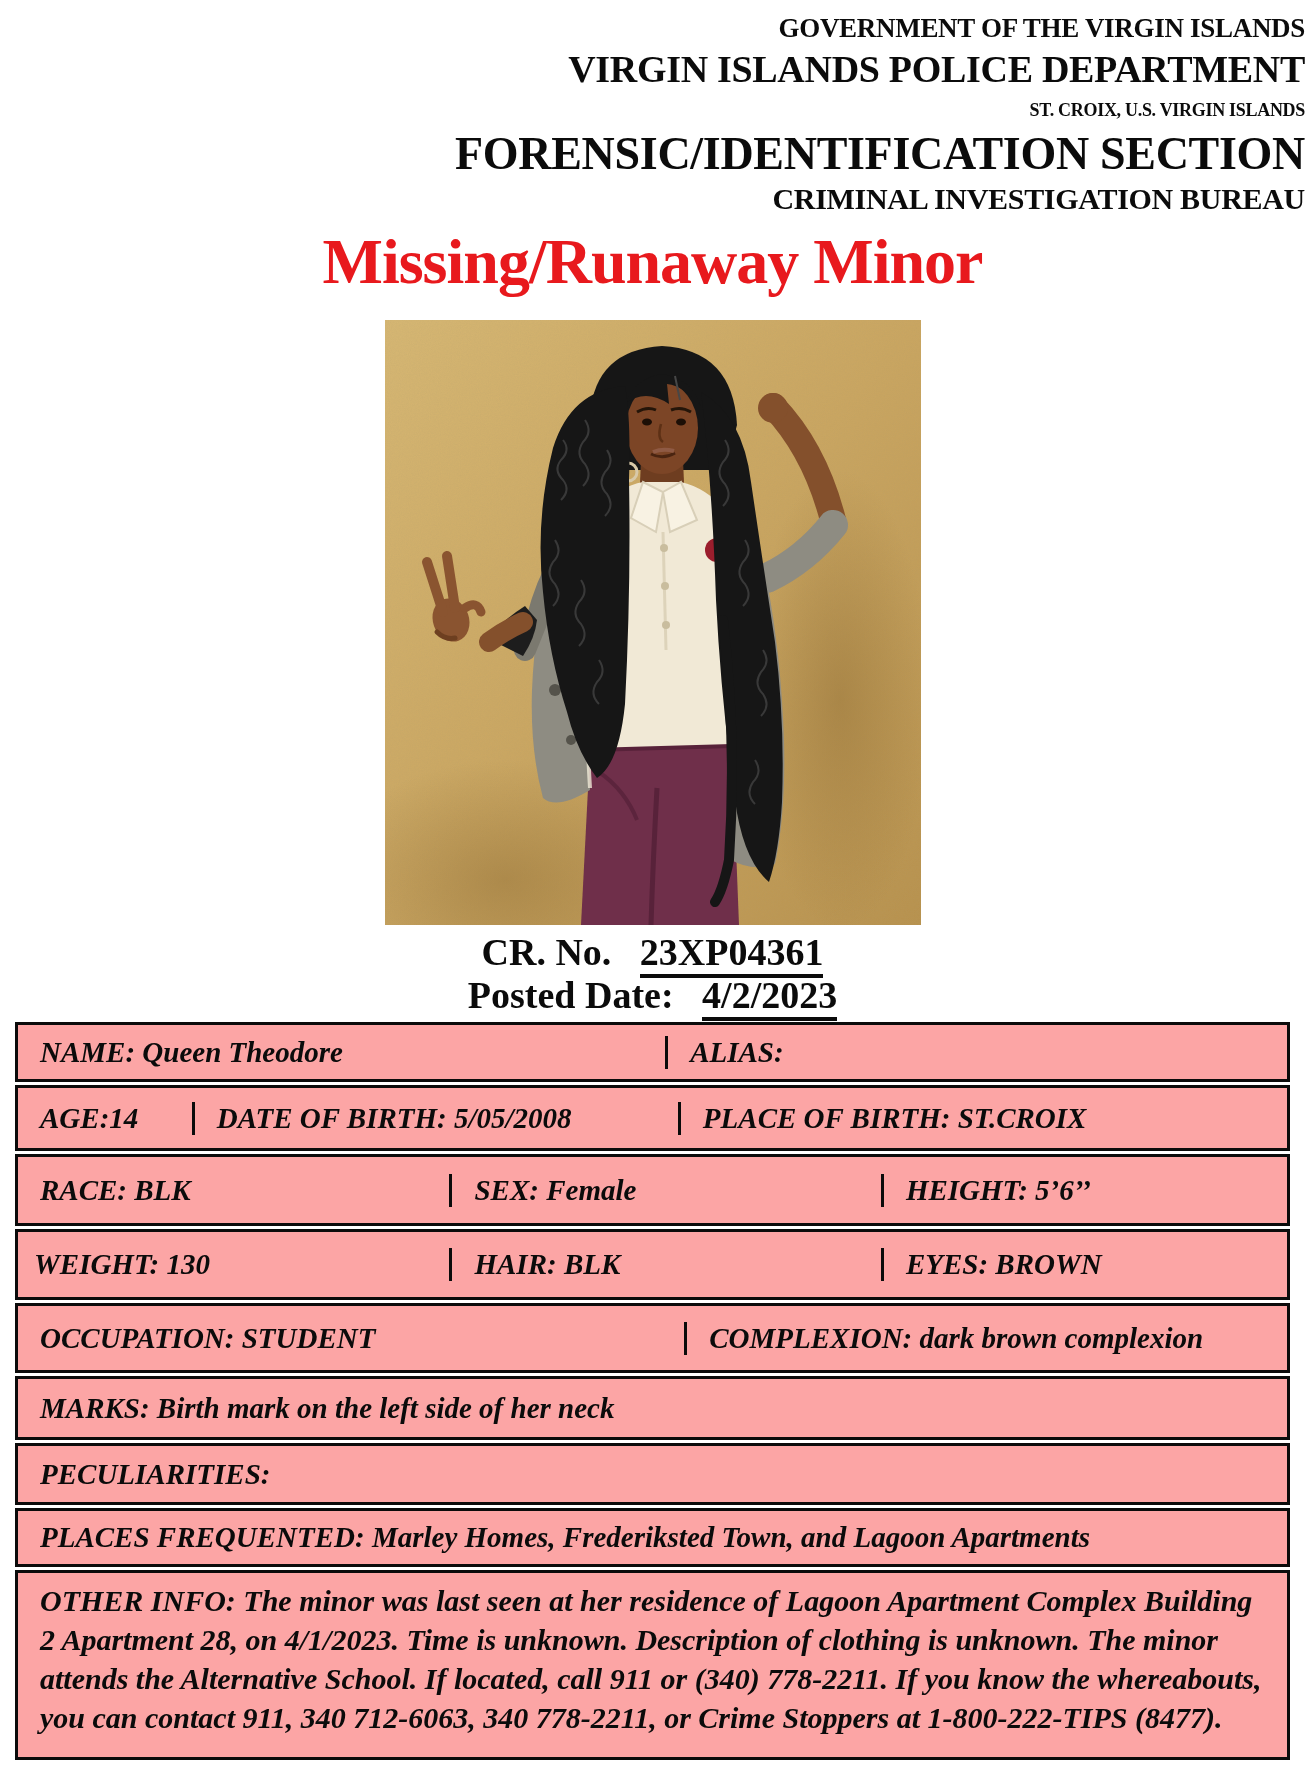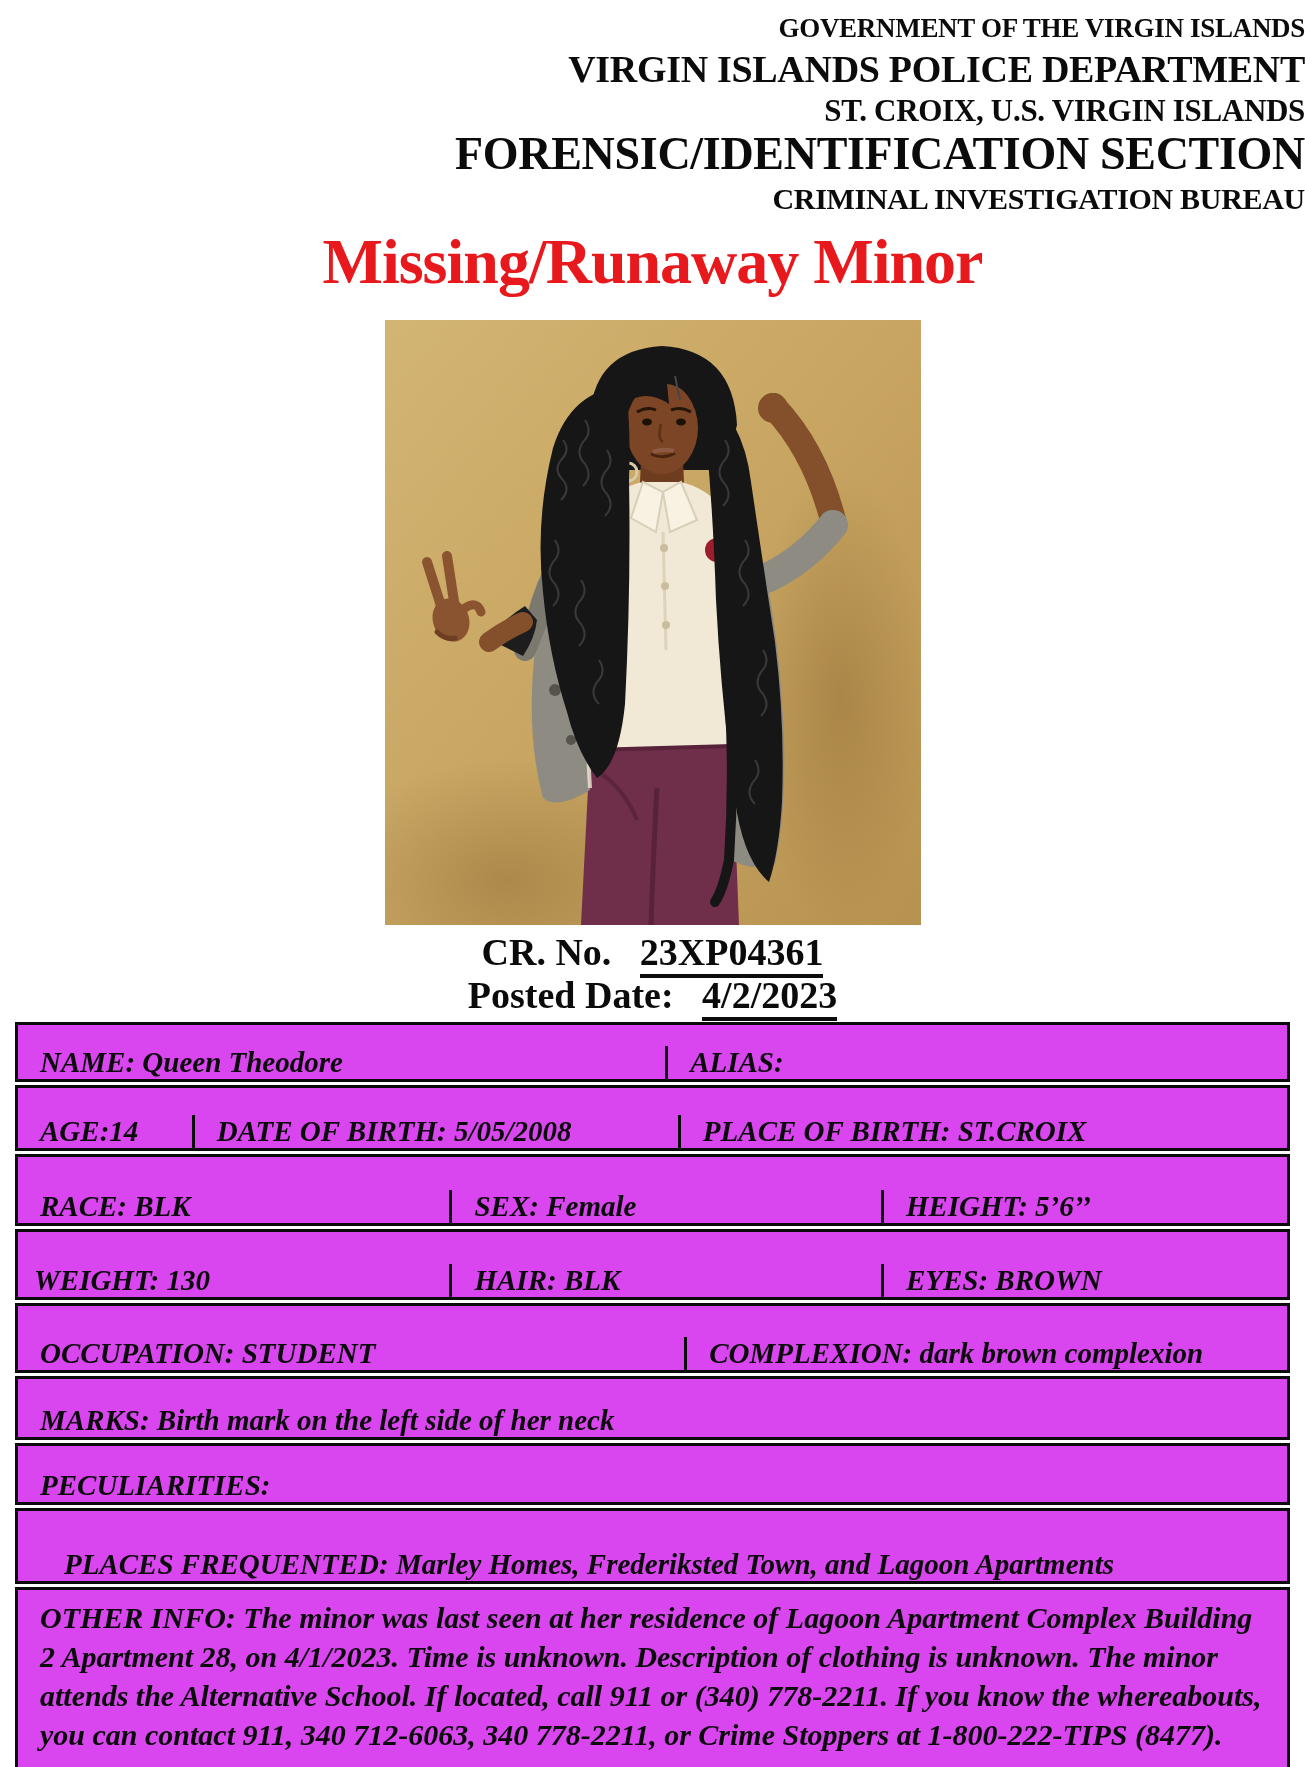"ST. CROIX, U.S. VIRGIN ISLANDS" .hl3 { font-size: 31px -> 18px }
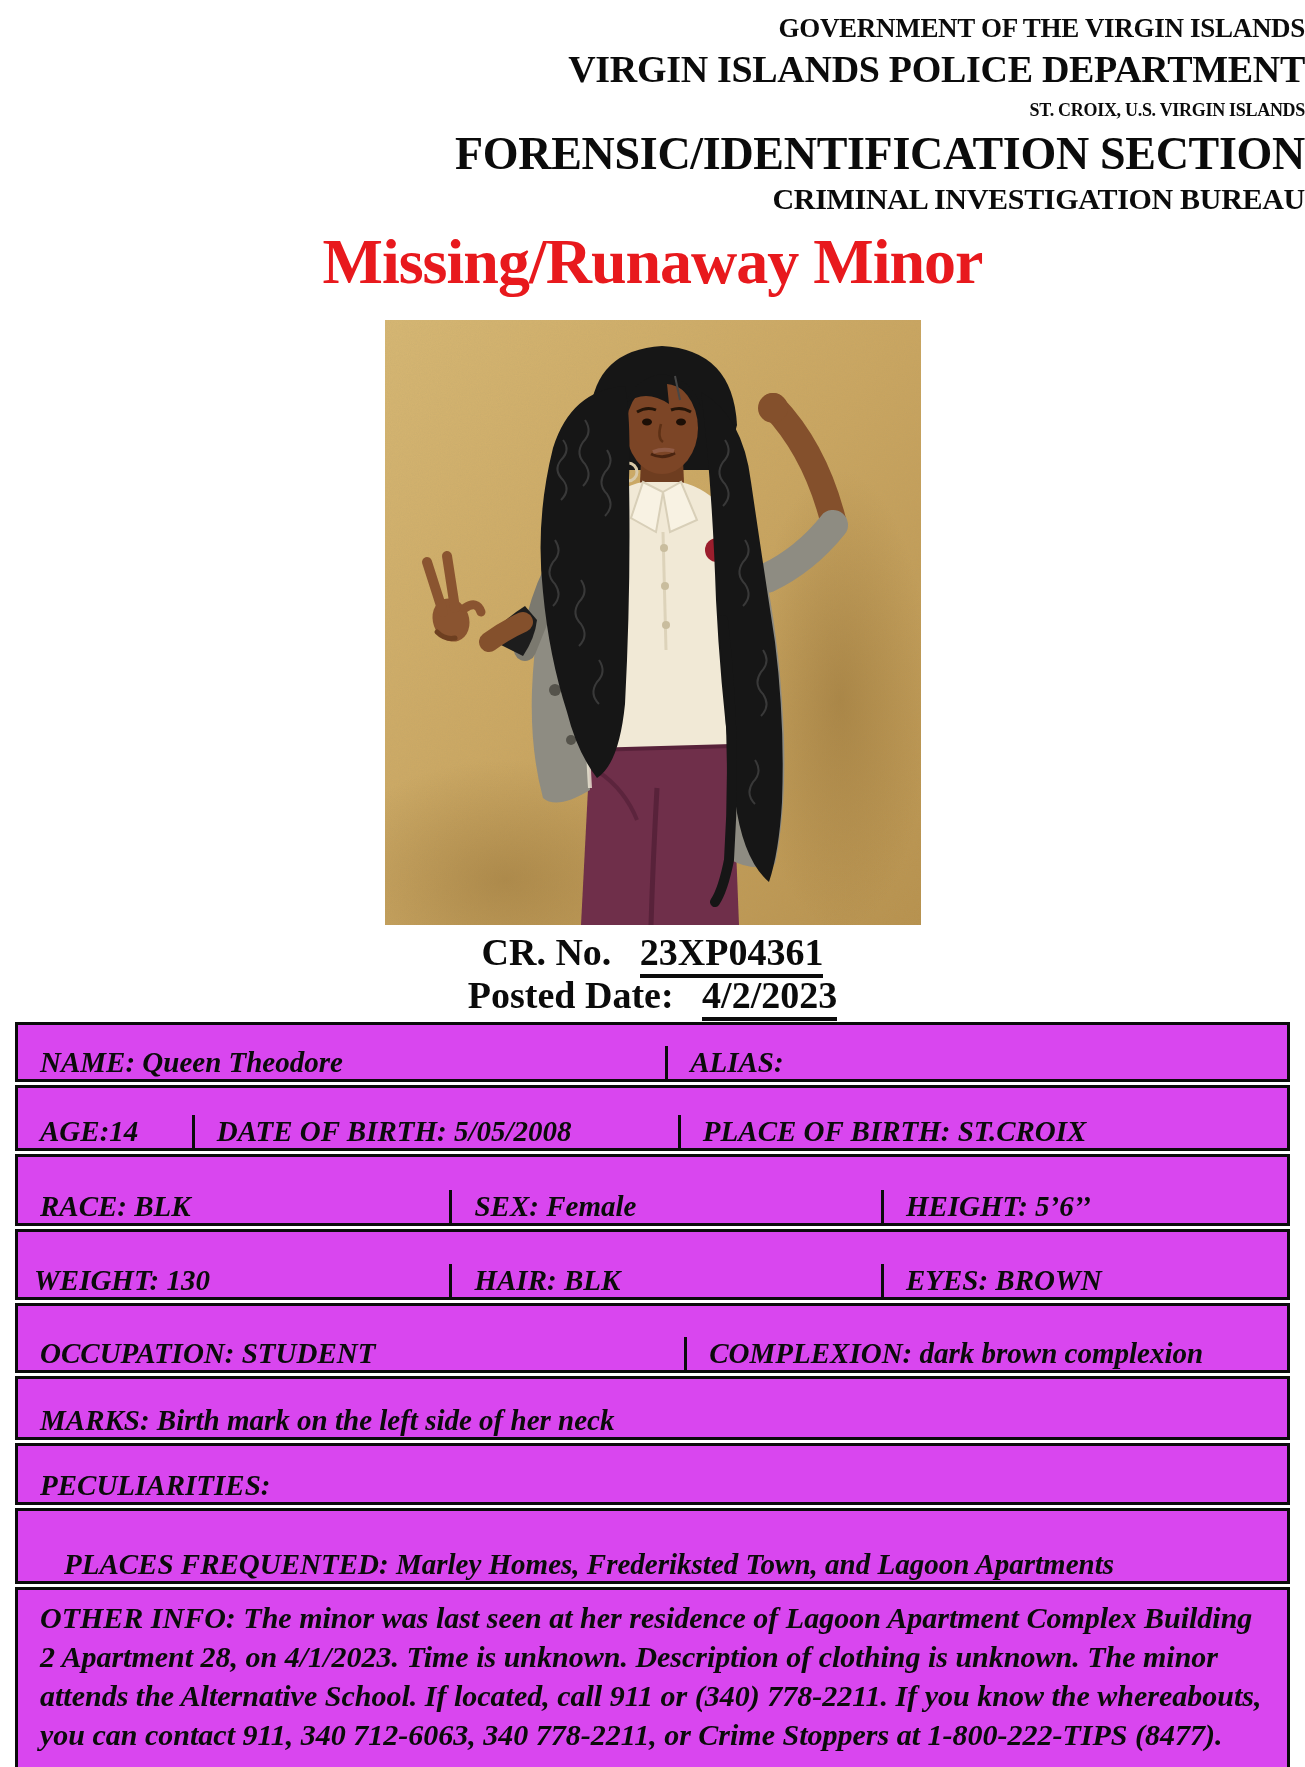"NAME: Queen Theodore" .trow { align-items: flex-end -> center; background: #d946ef -> #fca5a5 }
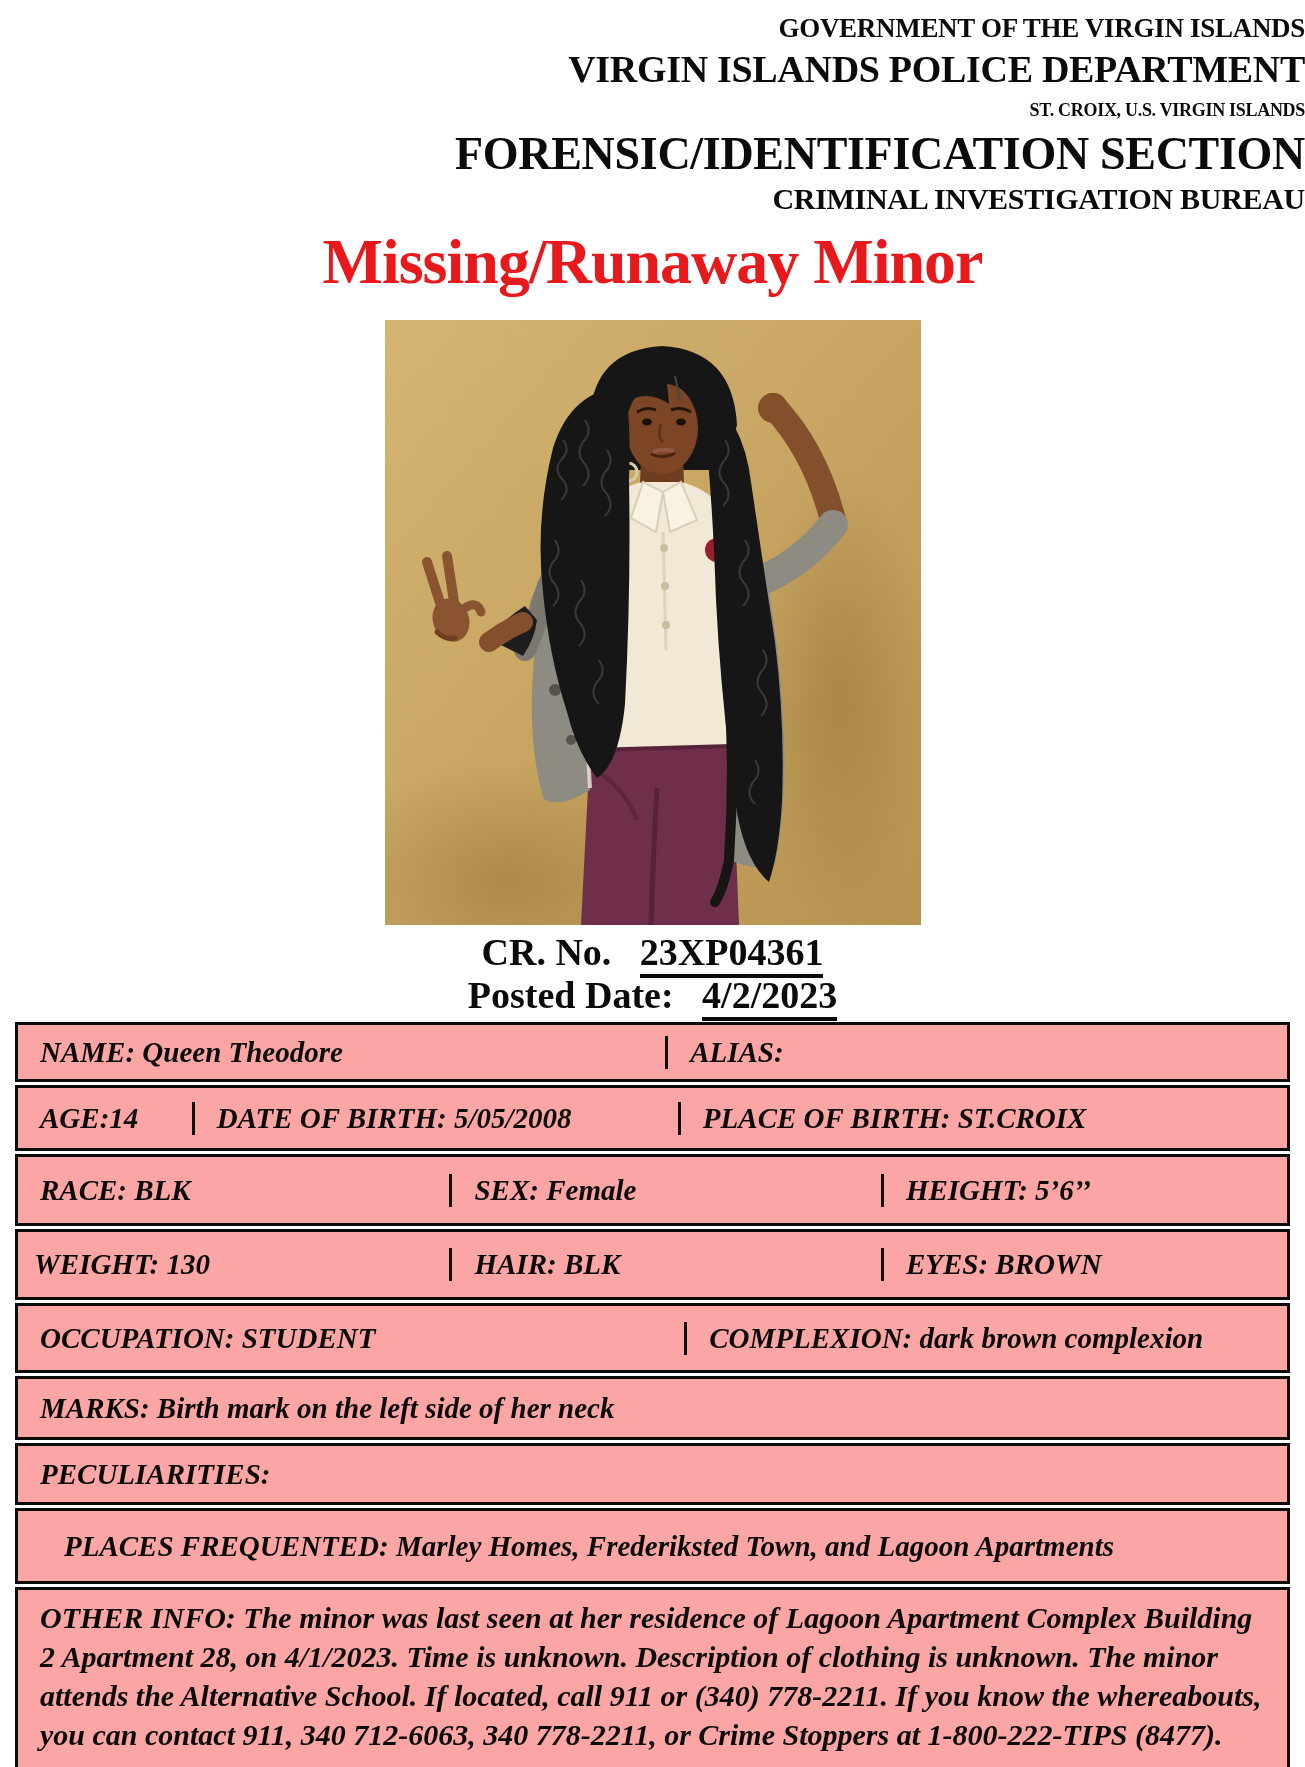"PLACES FREQUENTED: Marley Homes," div.trow { height: 76px -> 59px; padding-left: 24px -> none }
